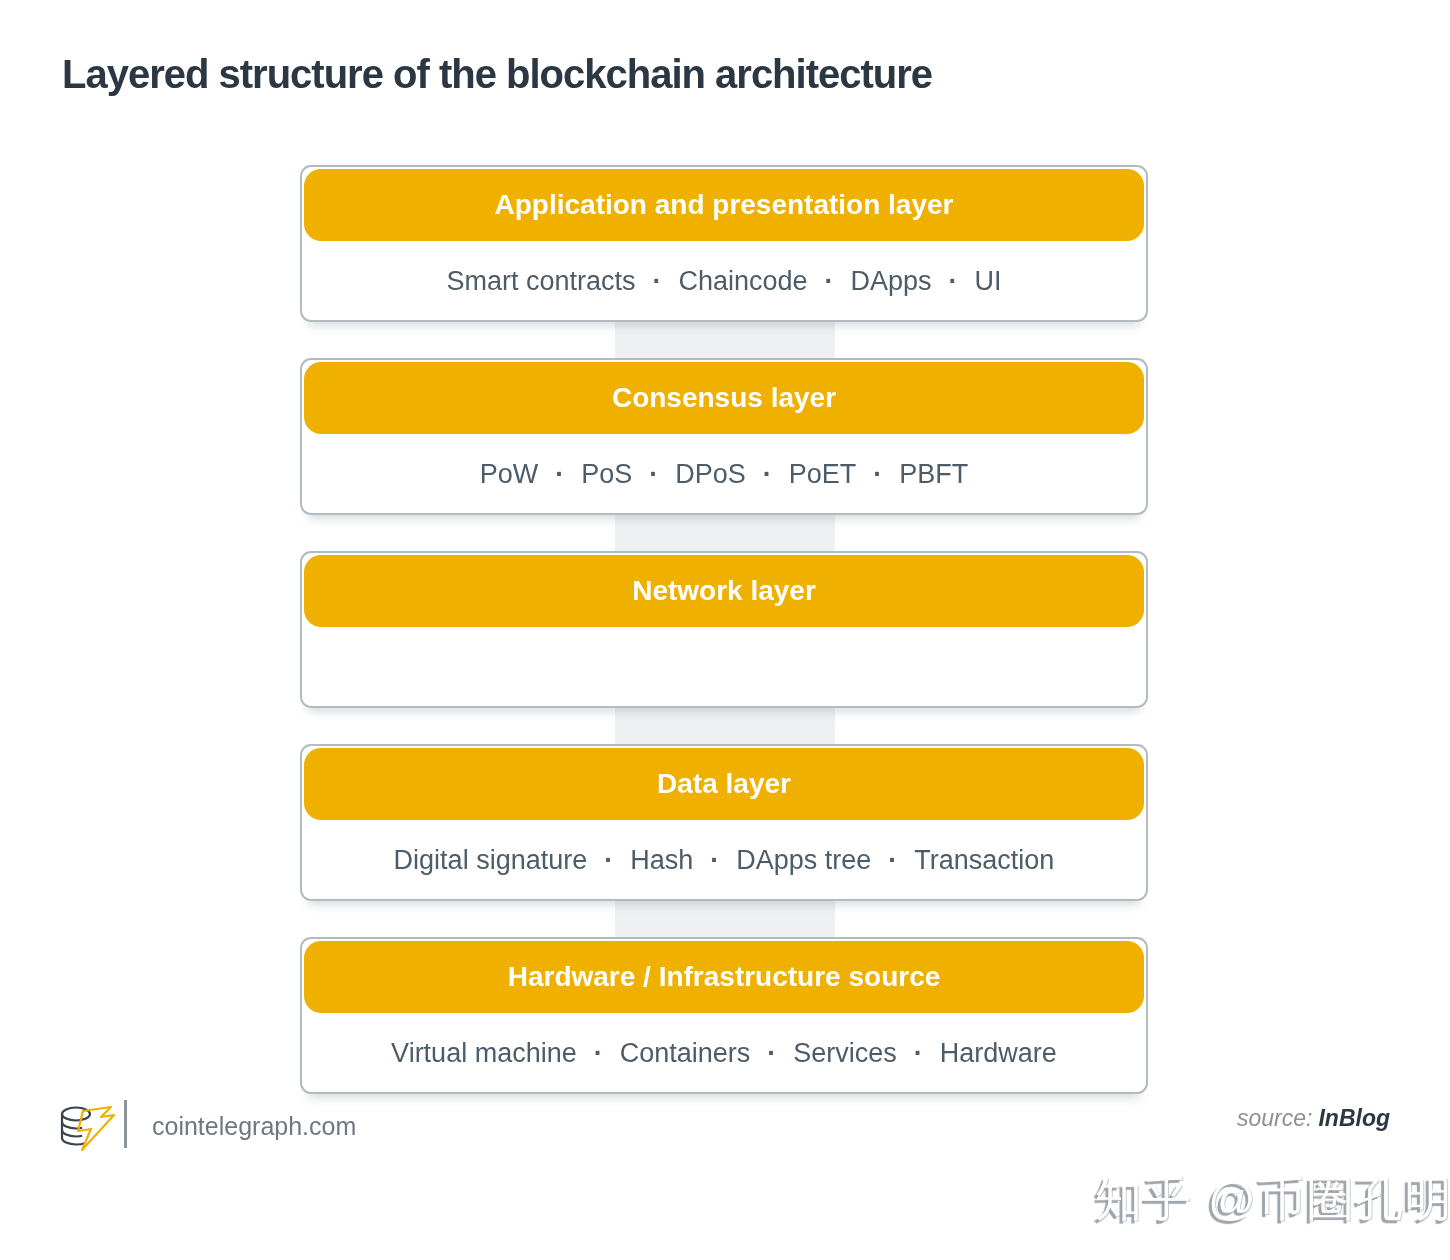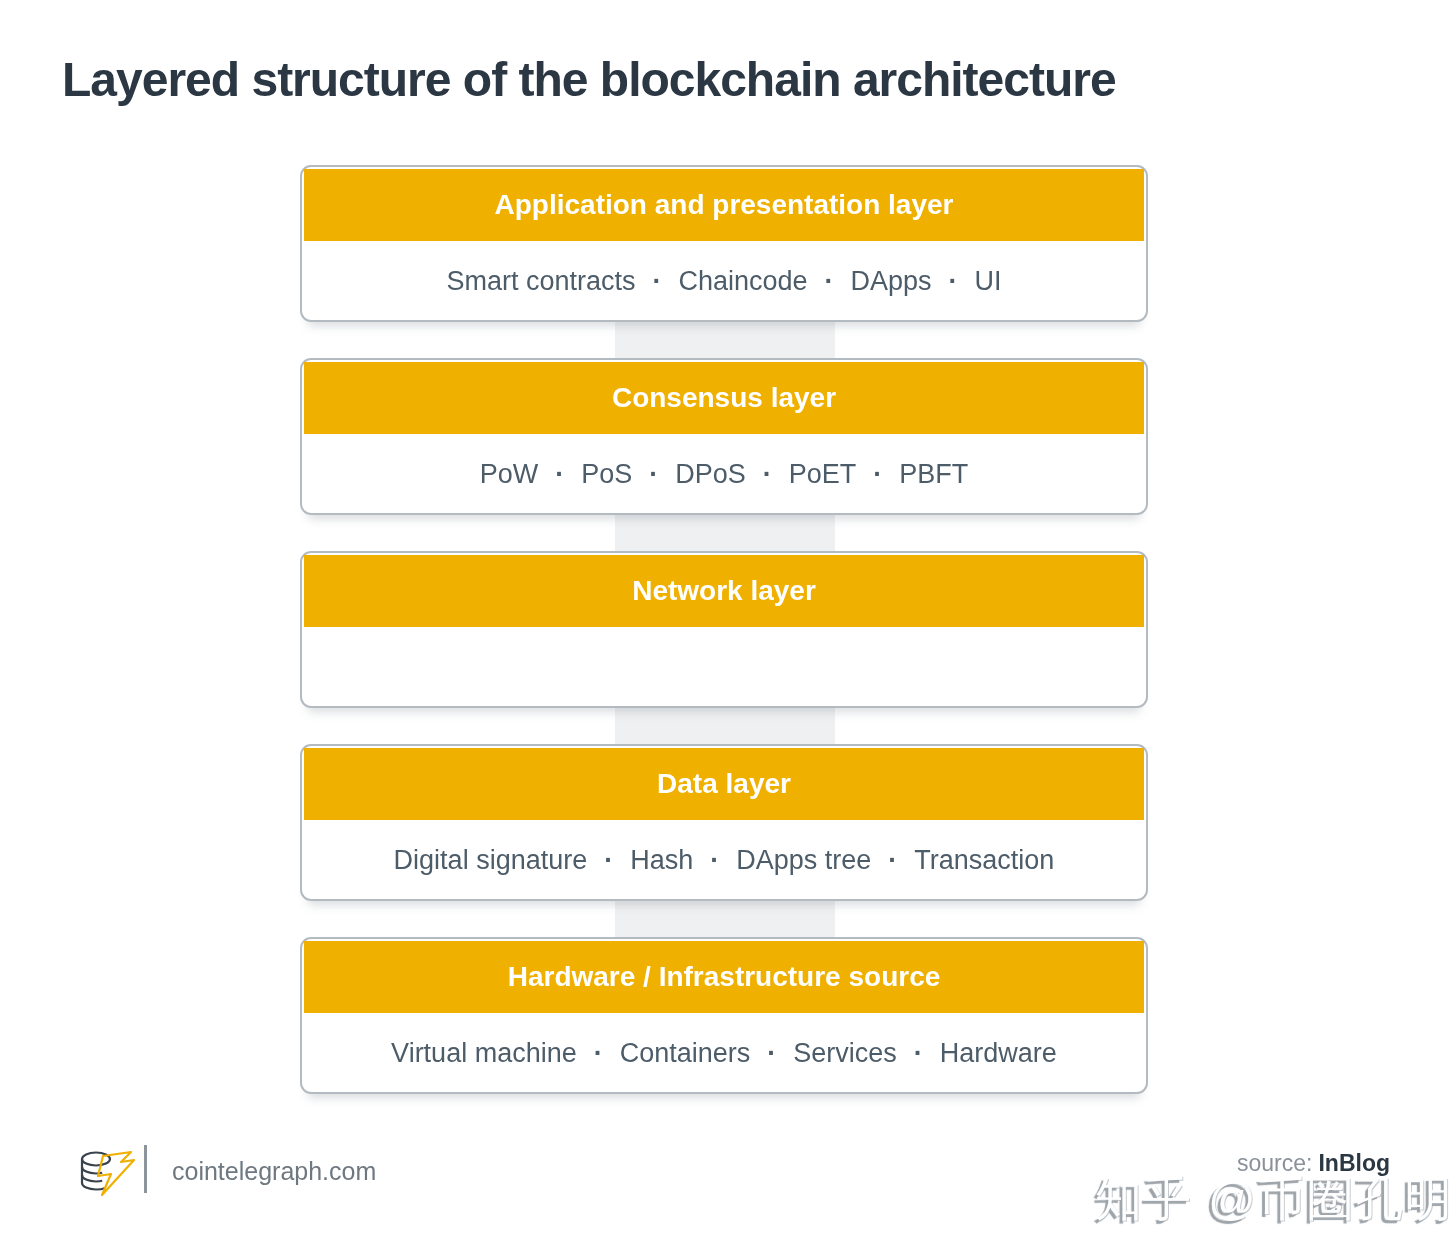"Layered structure of the blockchain" .page-title { font-size: 48px -> 40px }
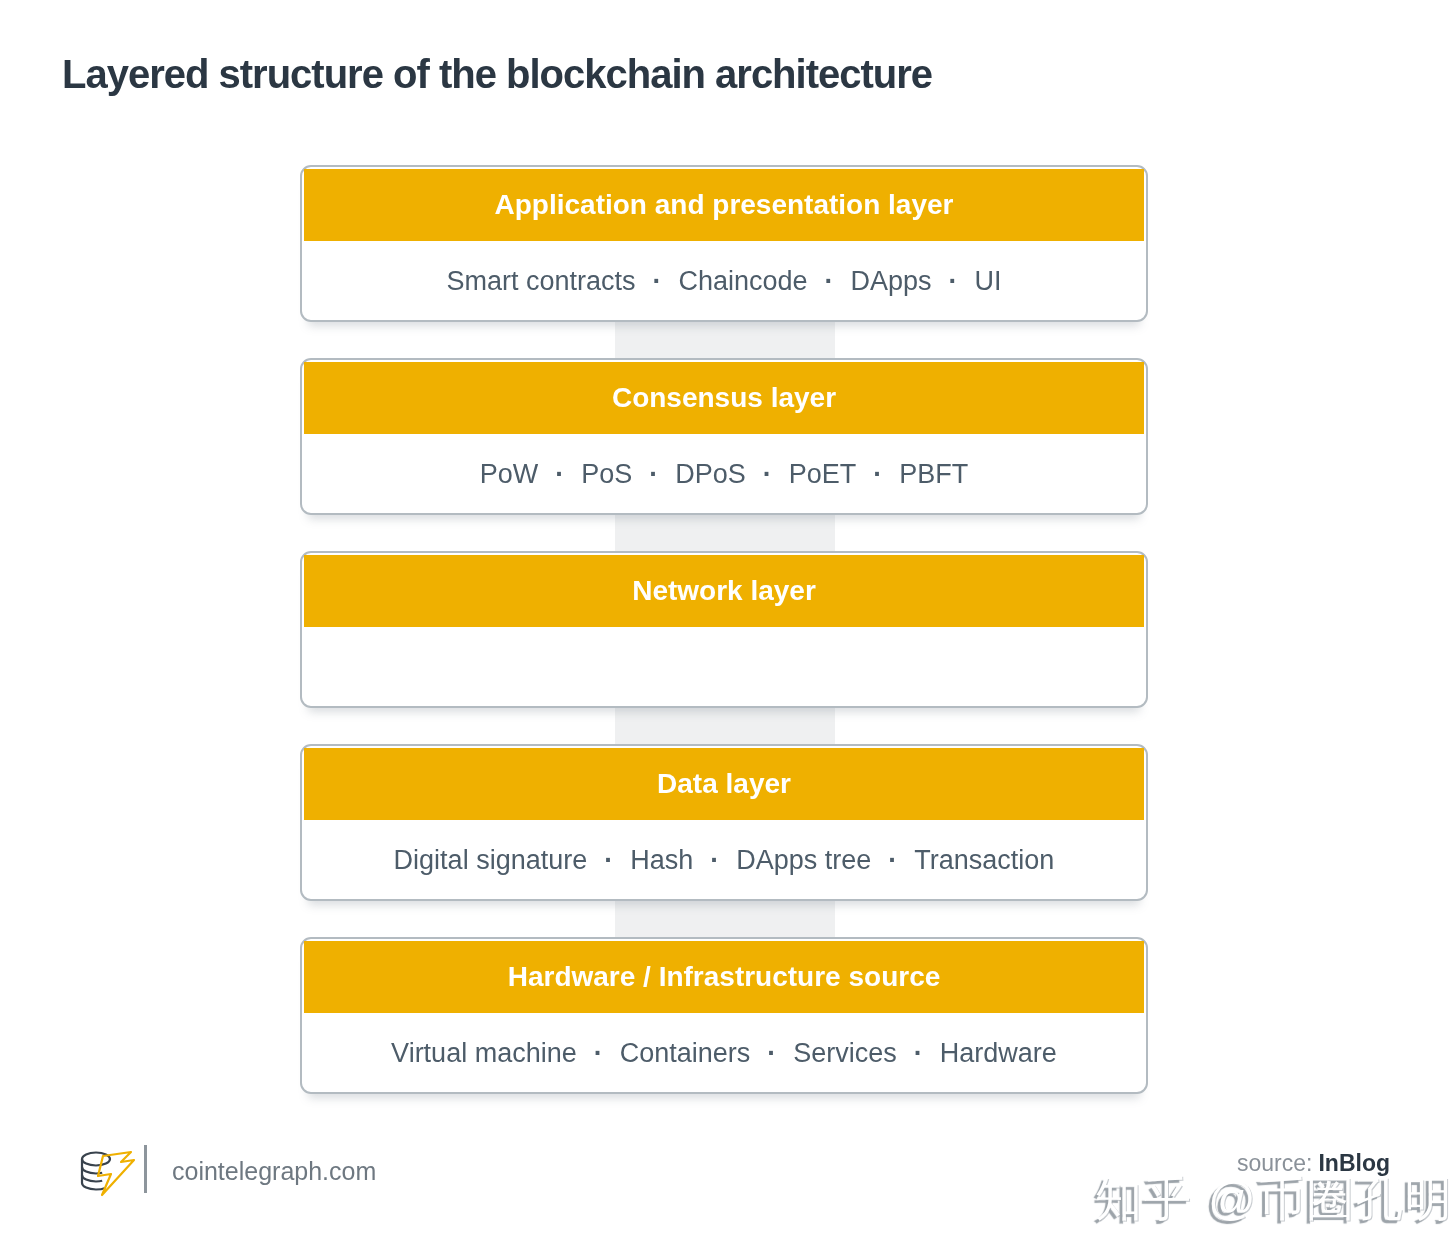"Application and presentation layer" .layer-header { border-radius: 0 -> 17px }
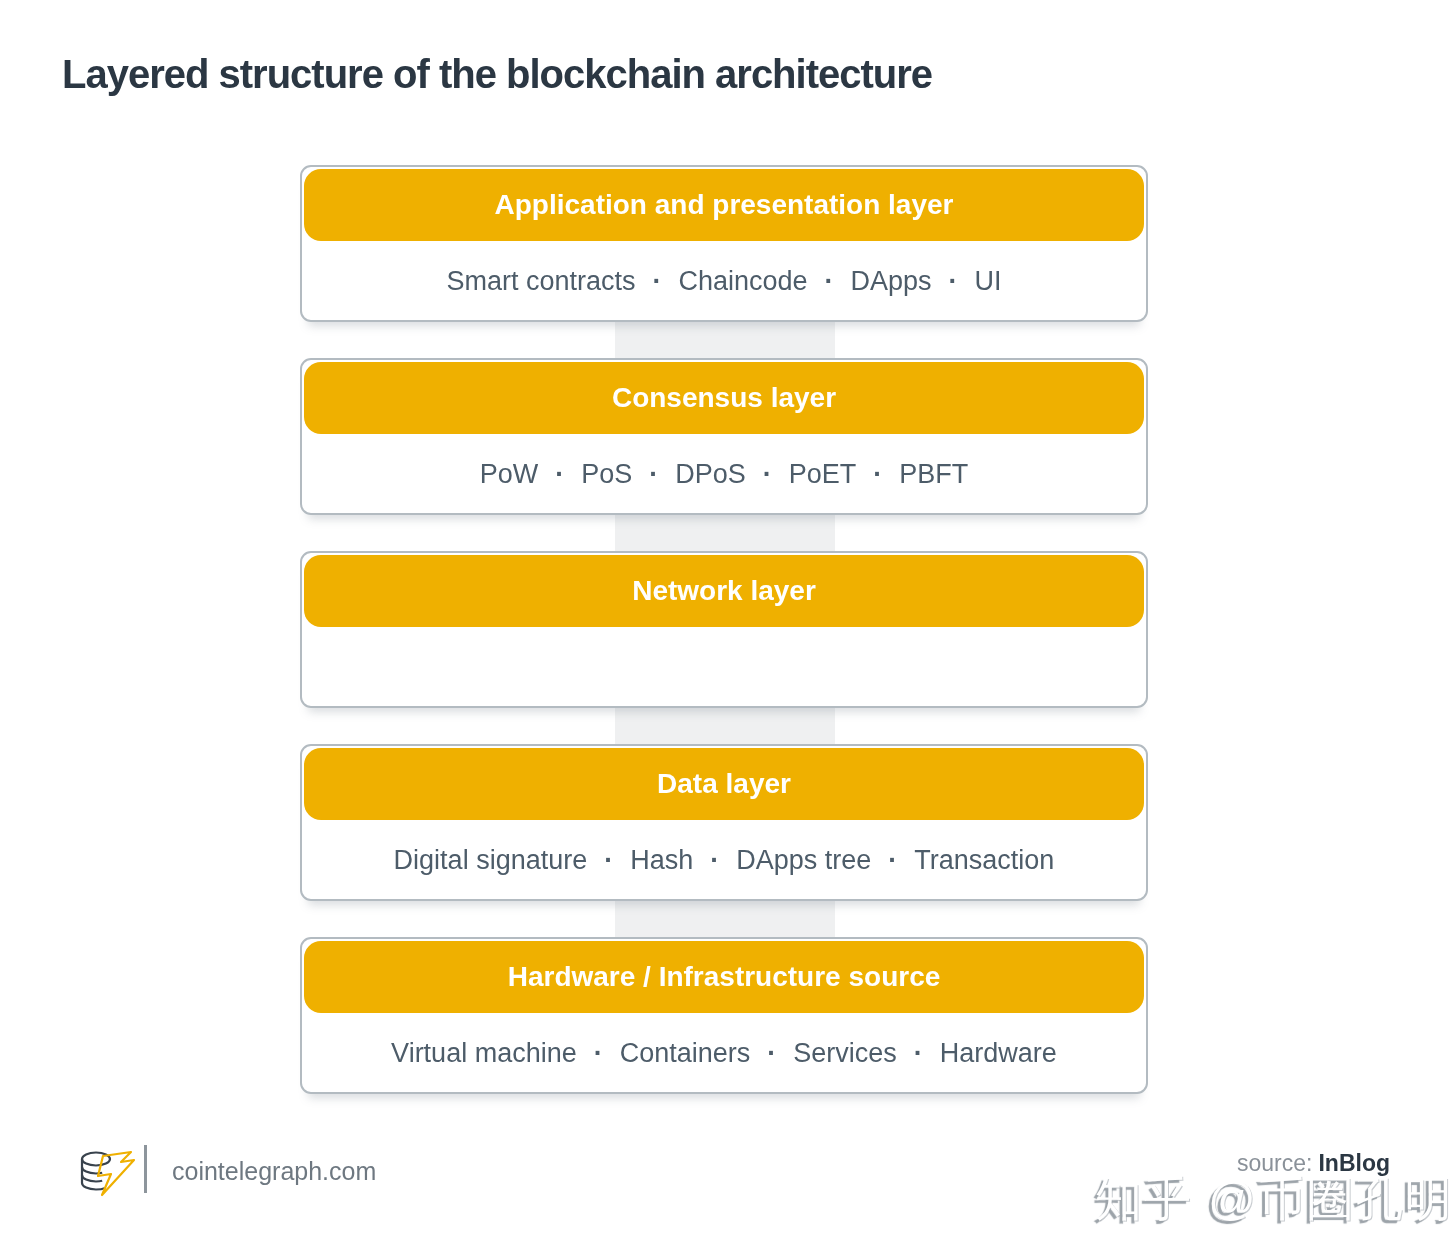"cointelegraph.com" .footer { margin-left: 20px -> none; top: 1135px -> 1090px }
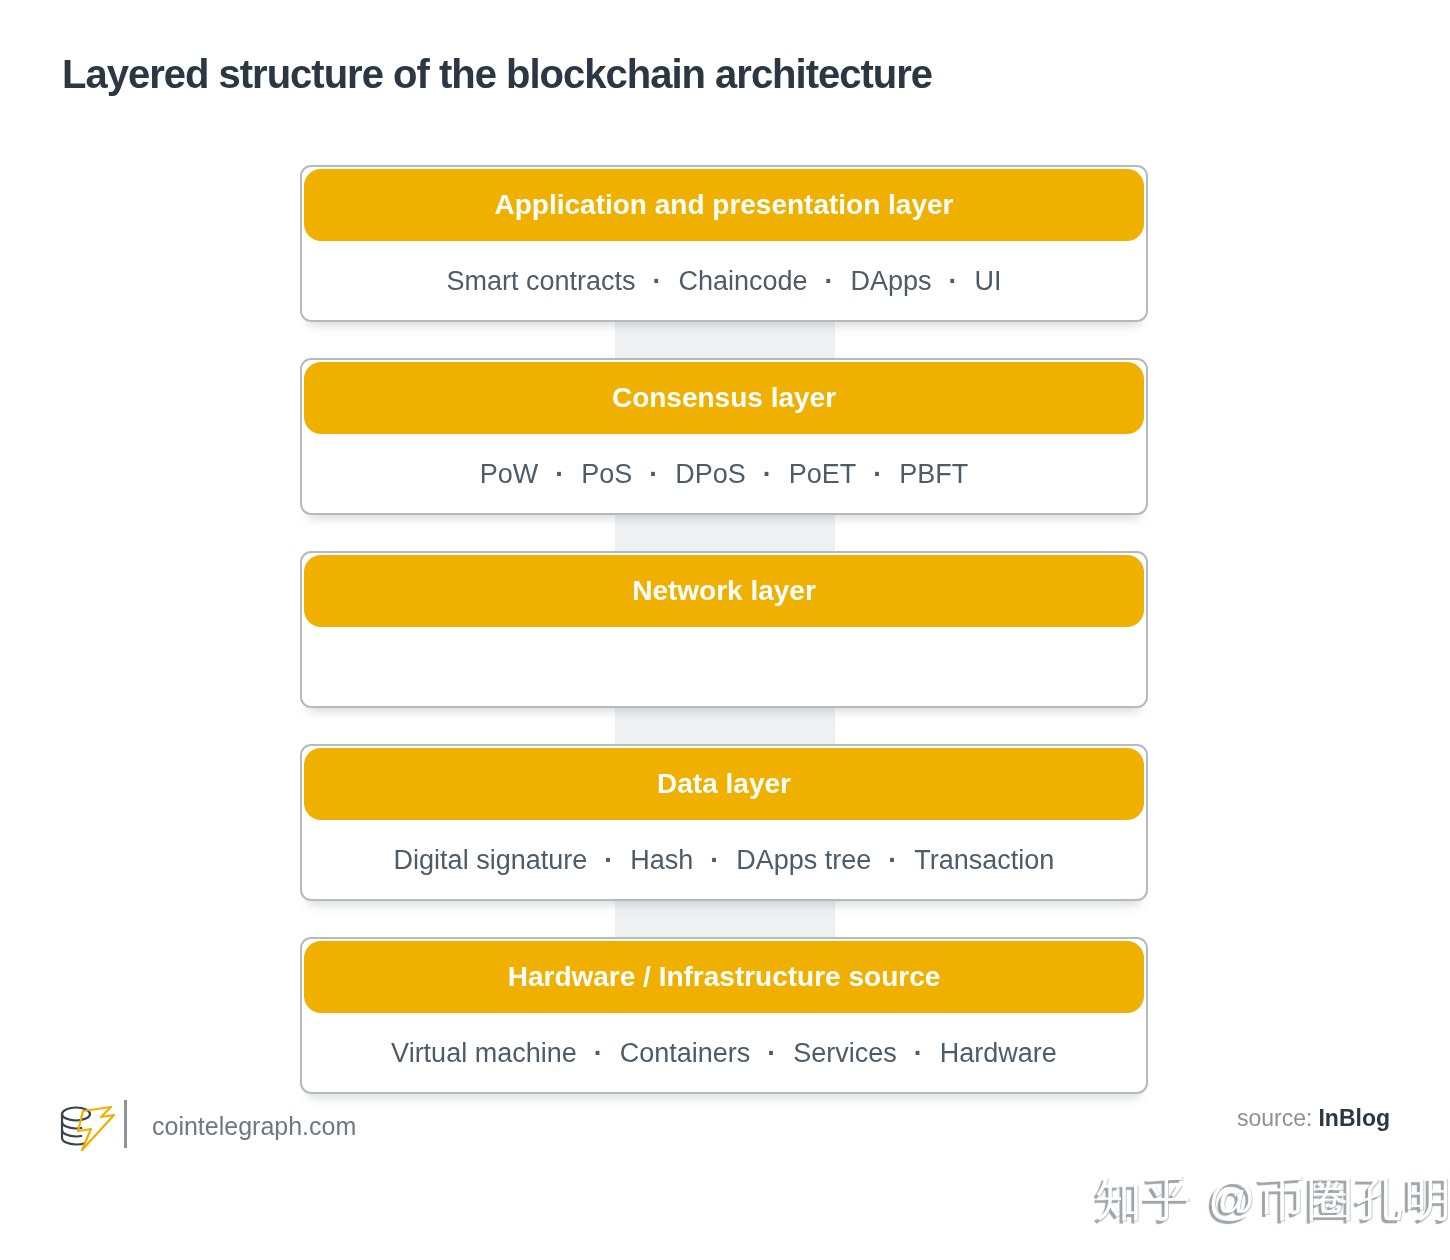"source: InBlog" .source-line { font-style: none -> italic }
